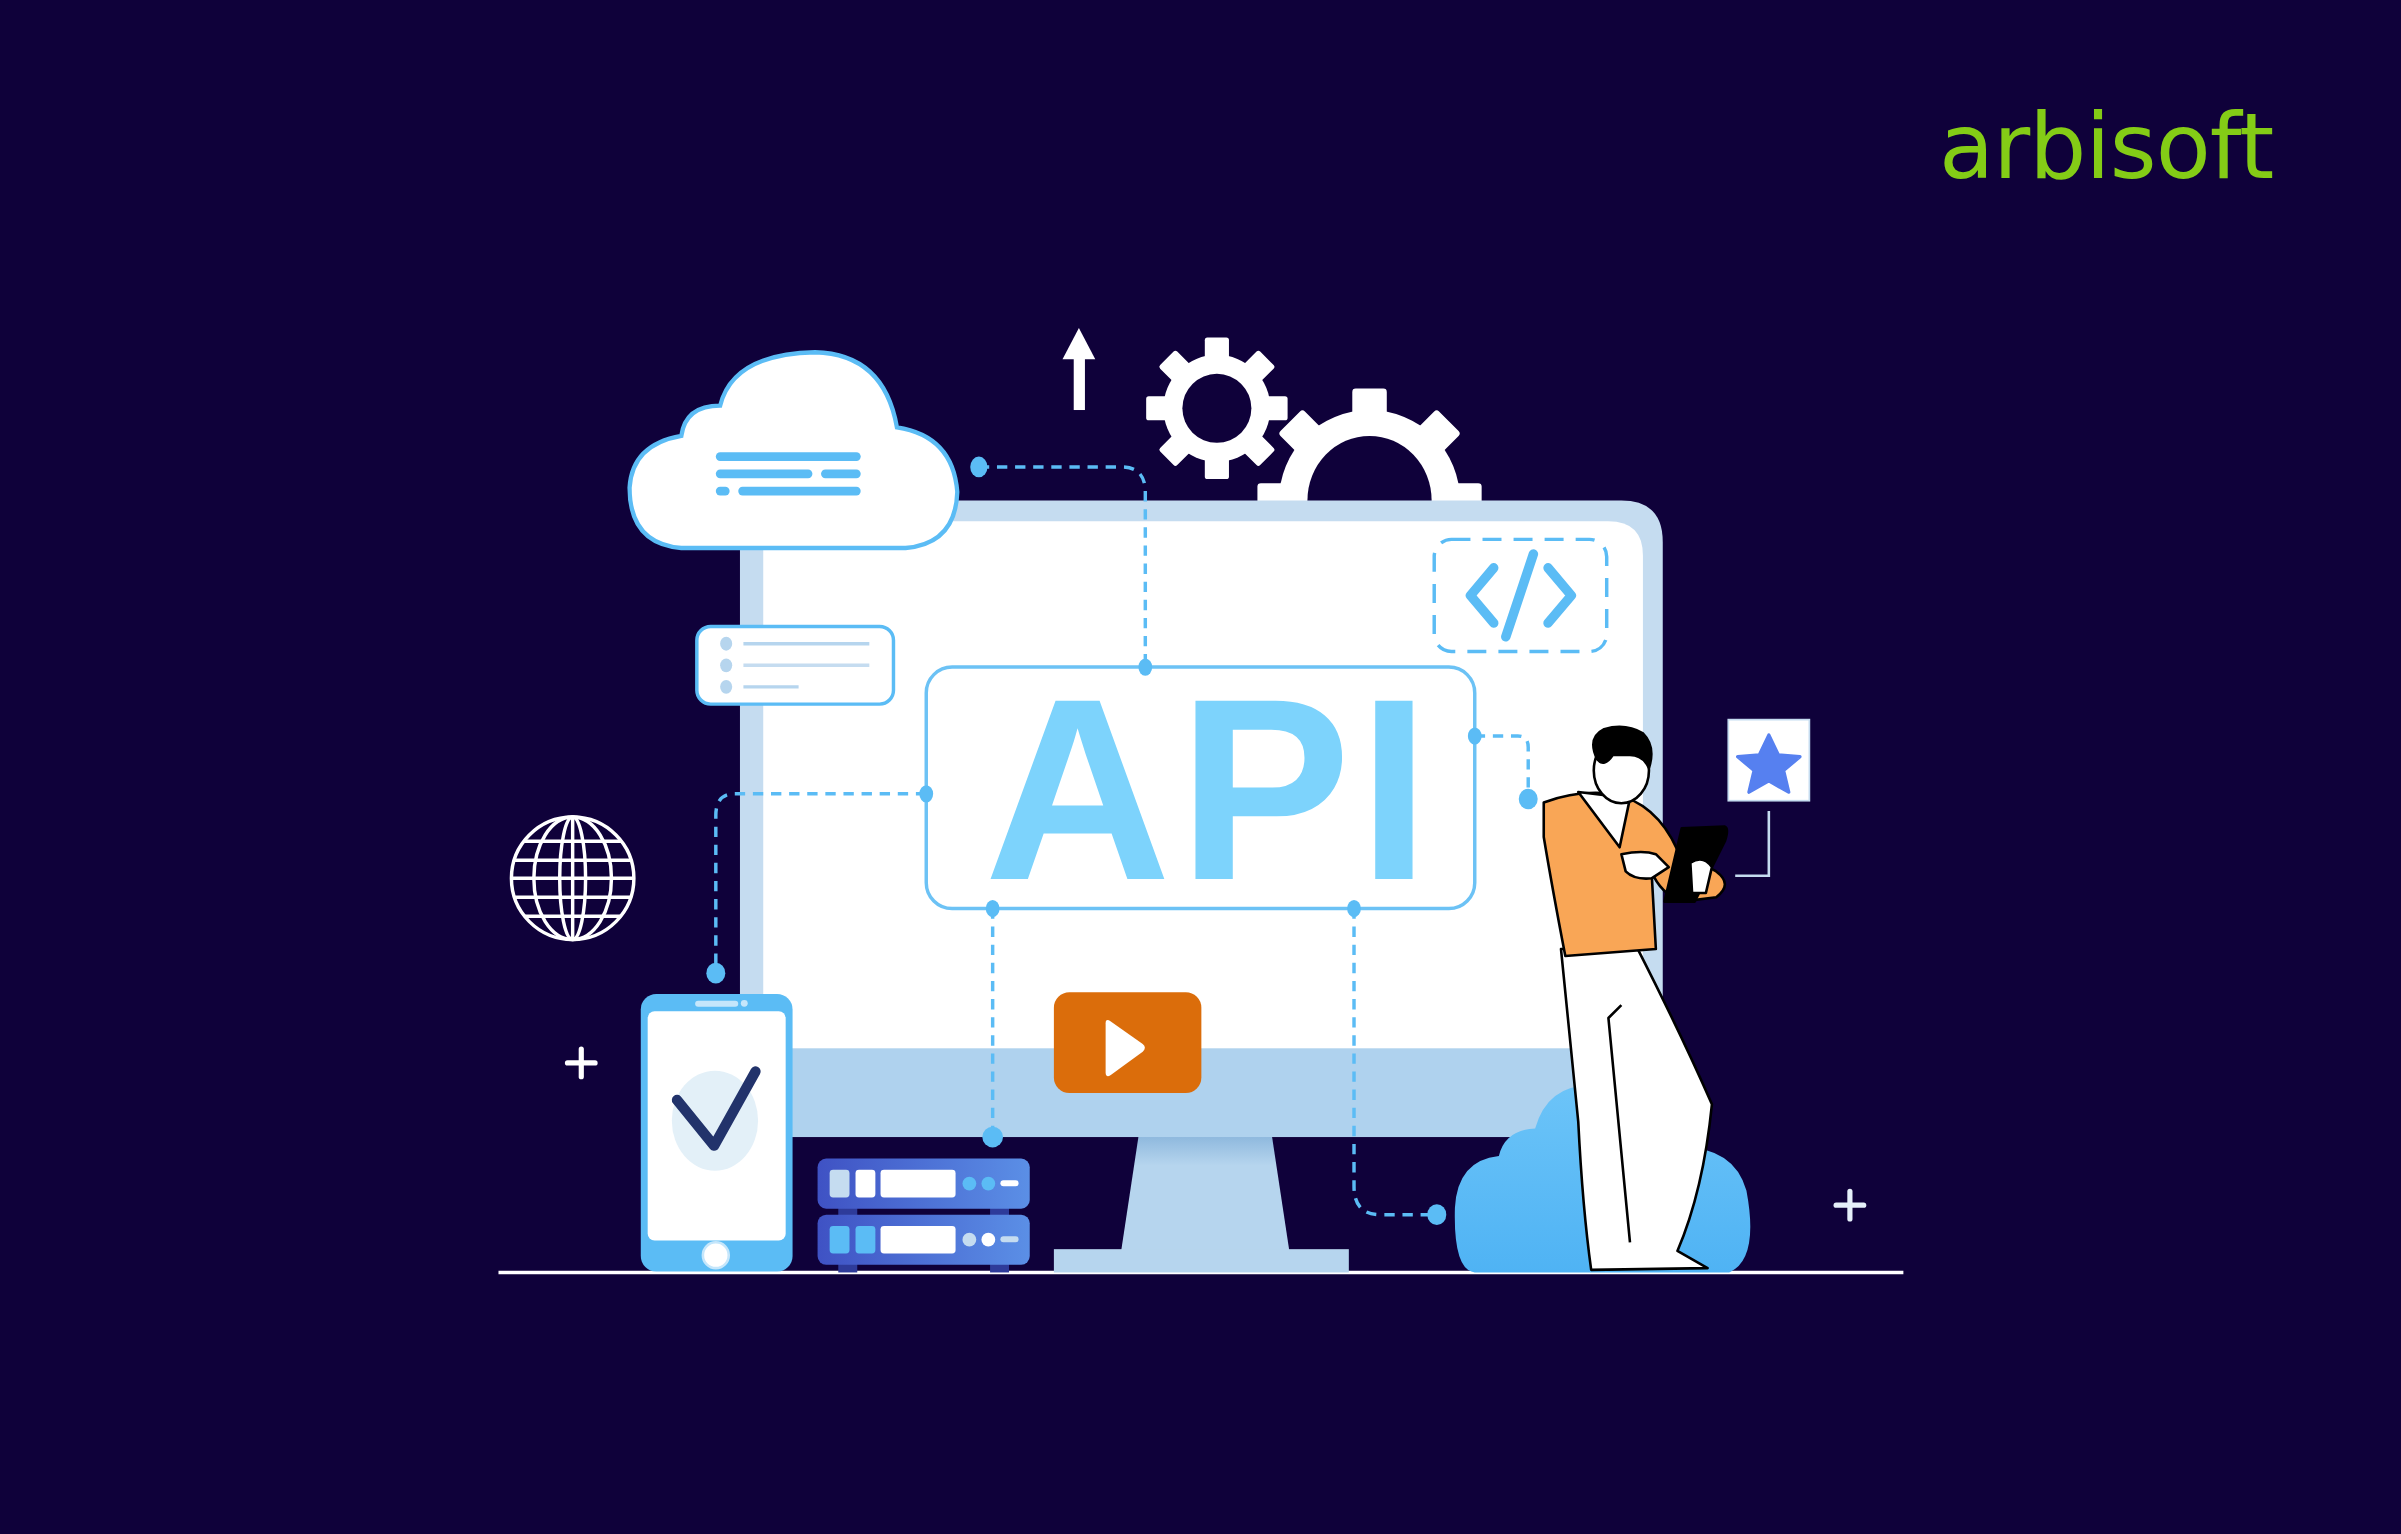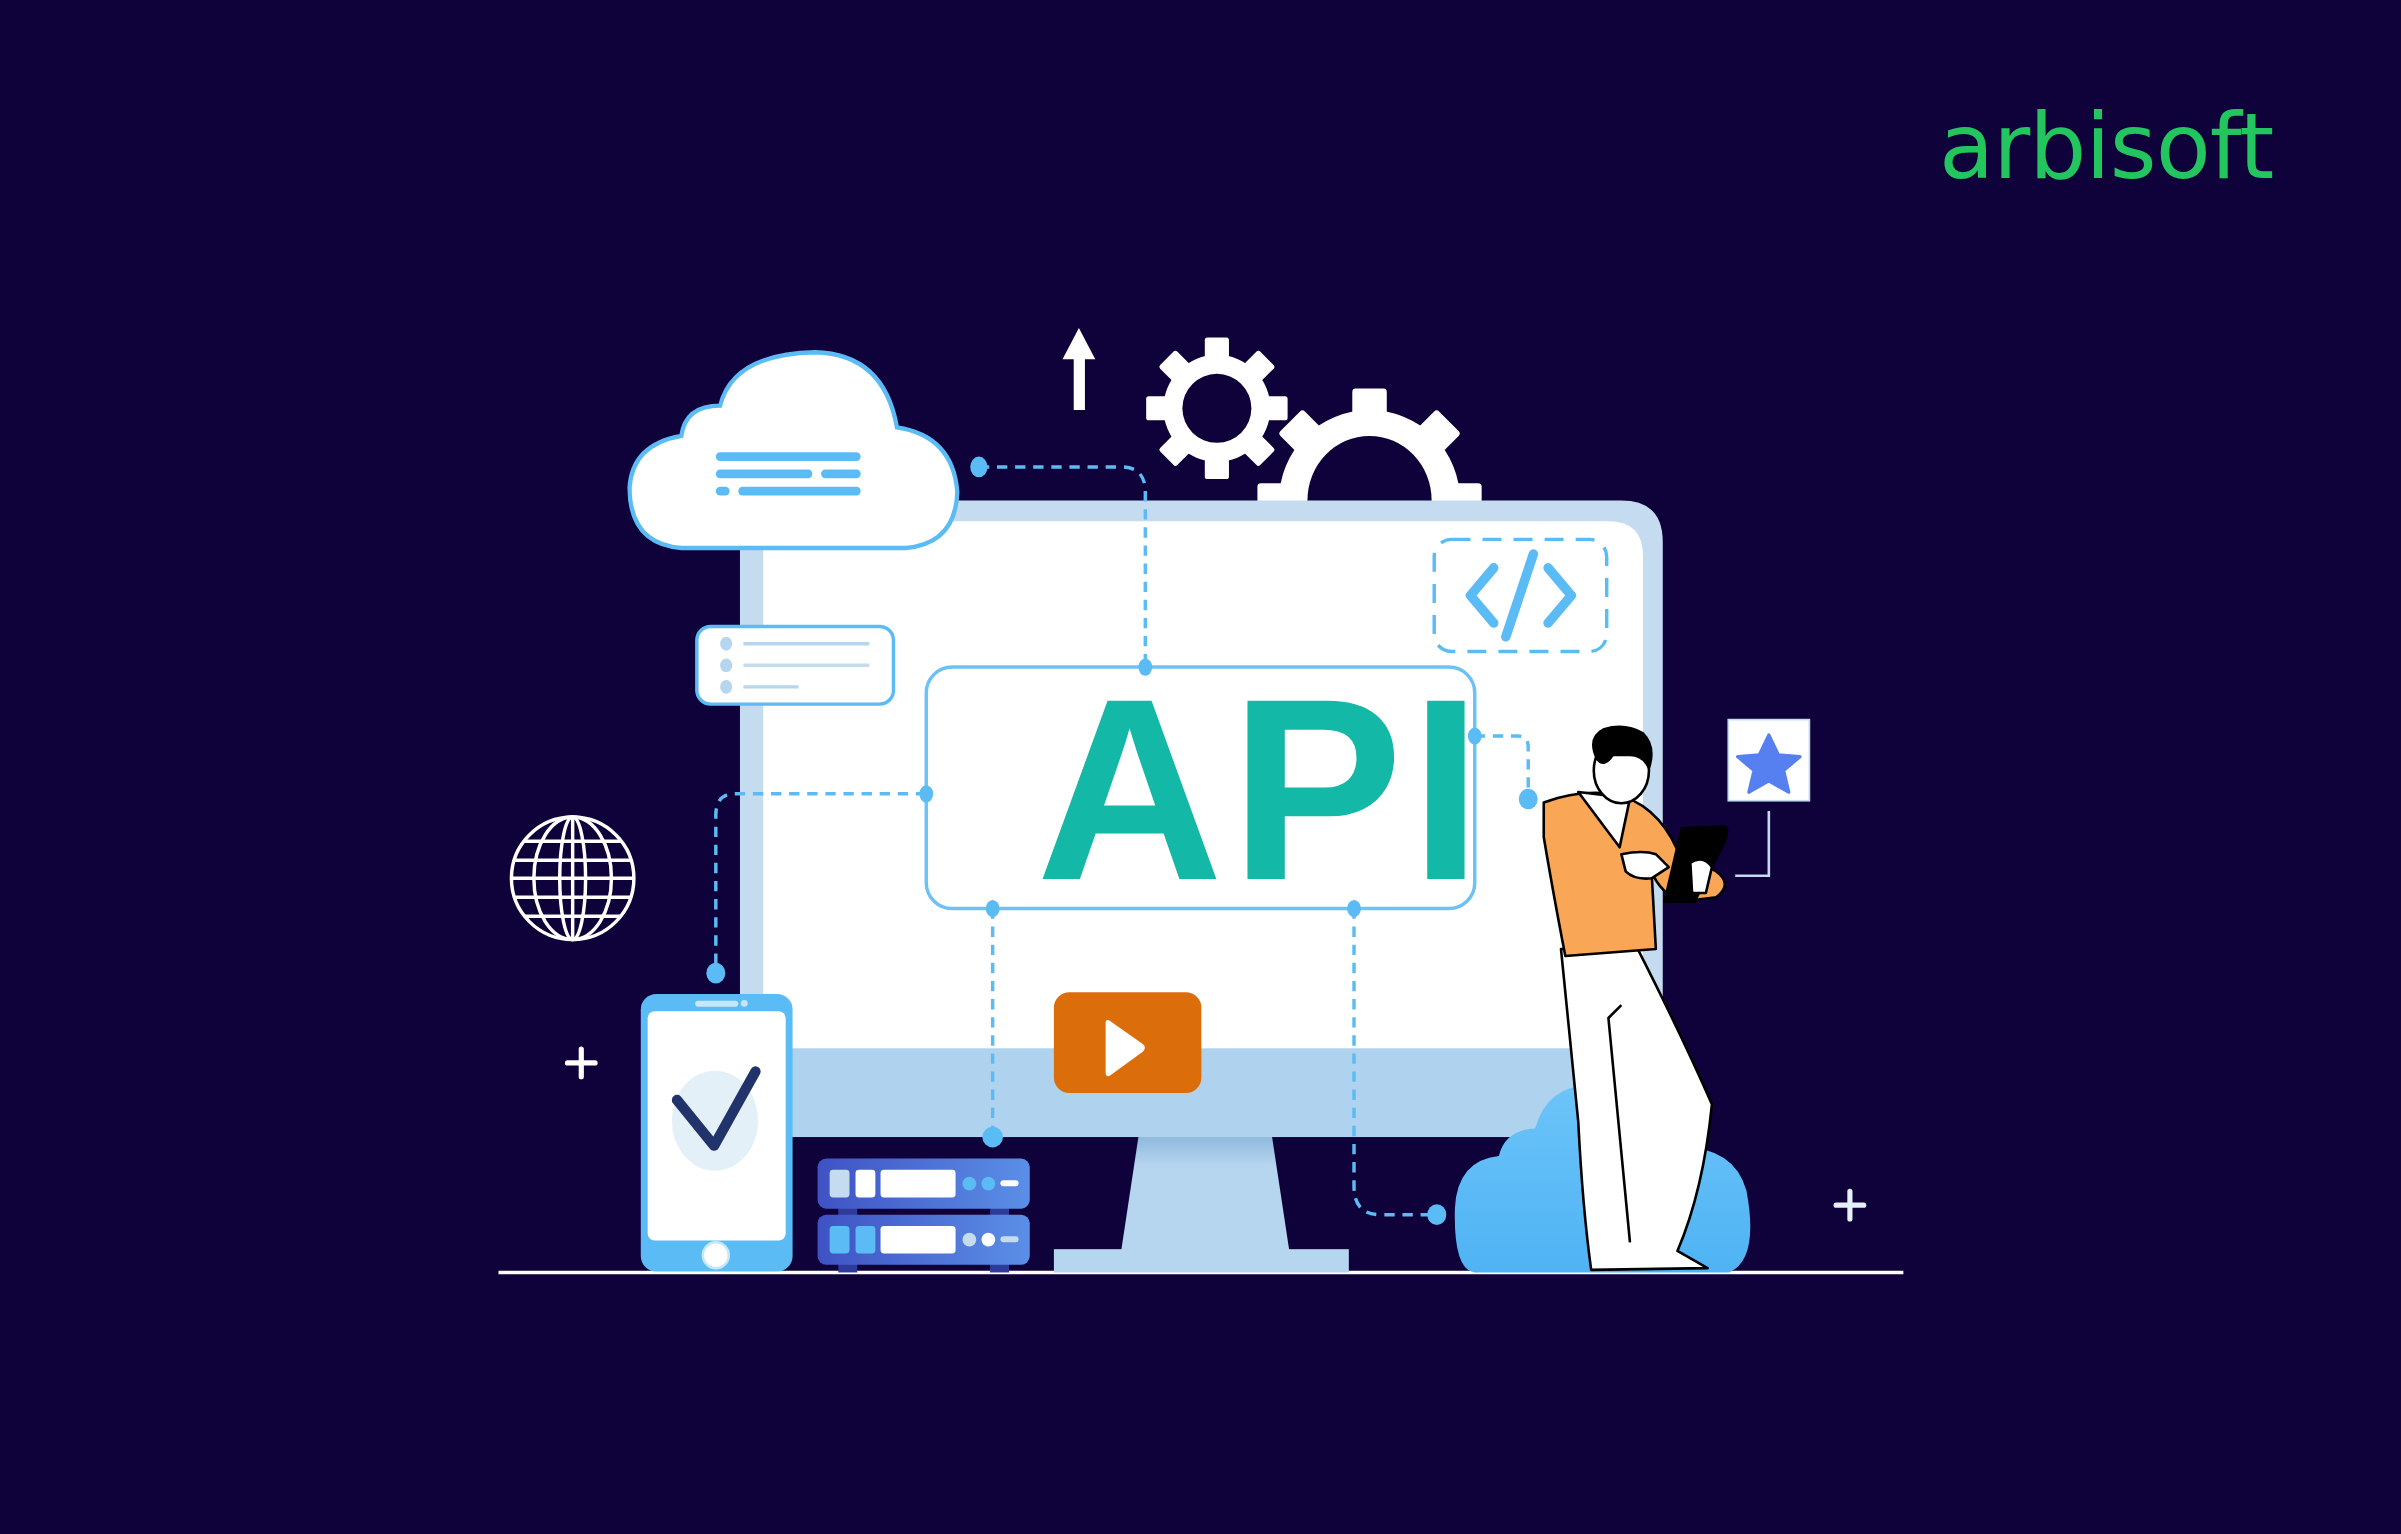"arbisoft" .logo { color: #22c55e -> #84cc16 }
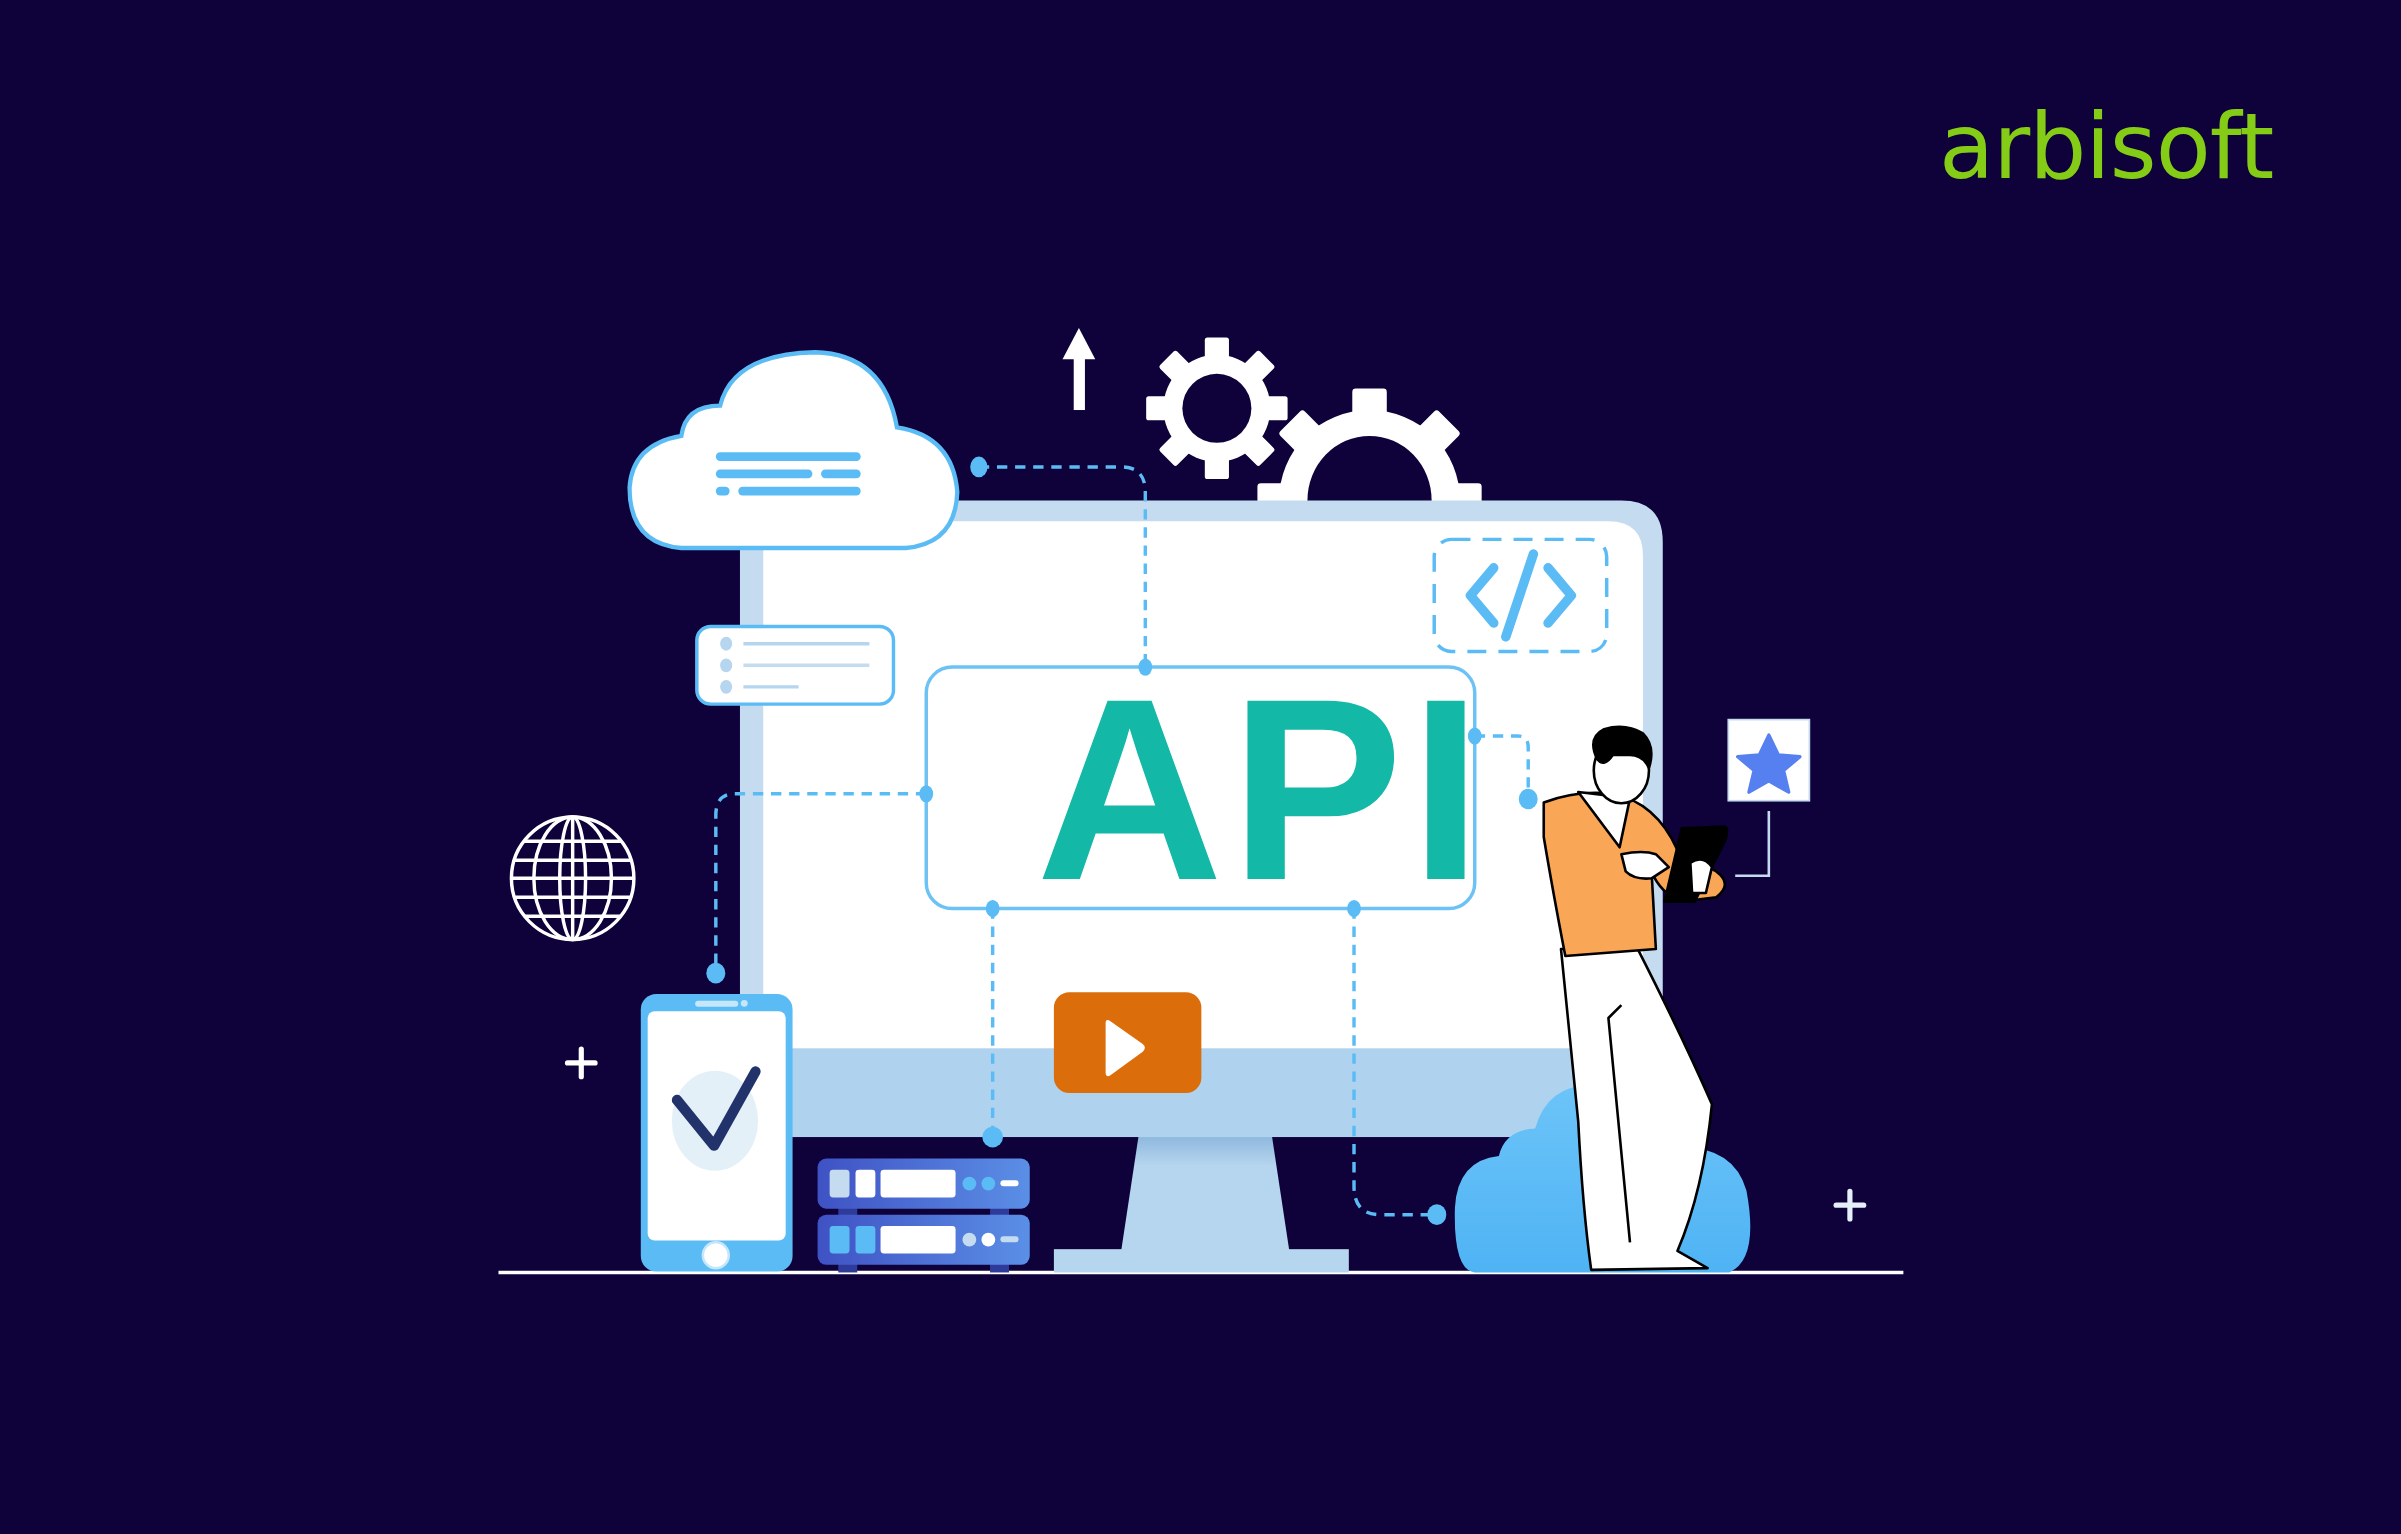"API" .api-text { color: #14b8a6 -> #7dd3fc; left: 978px -> 926px }
